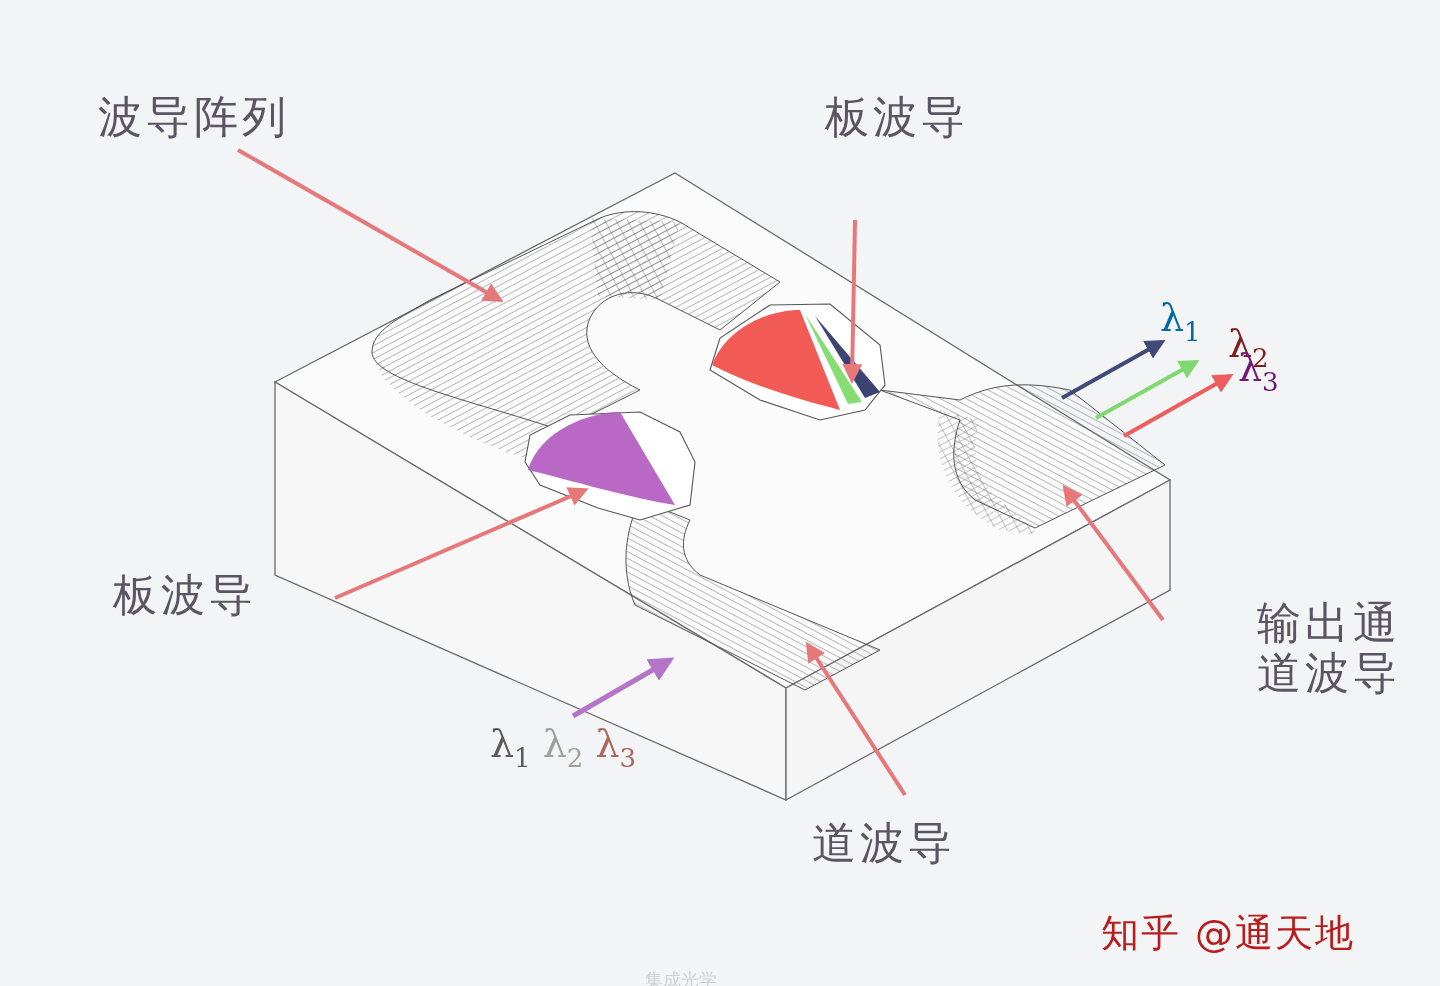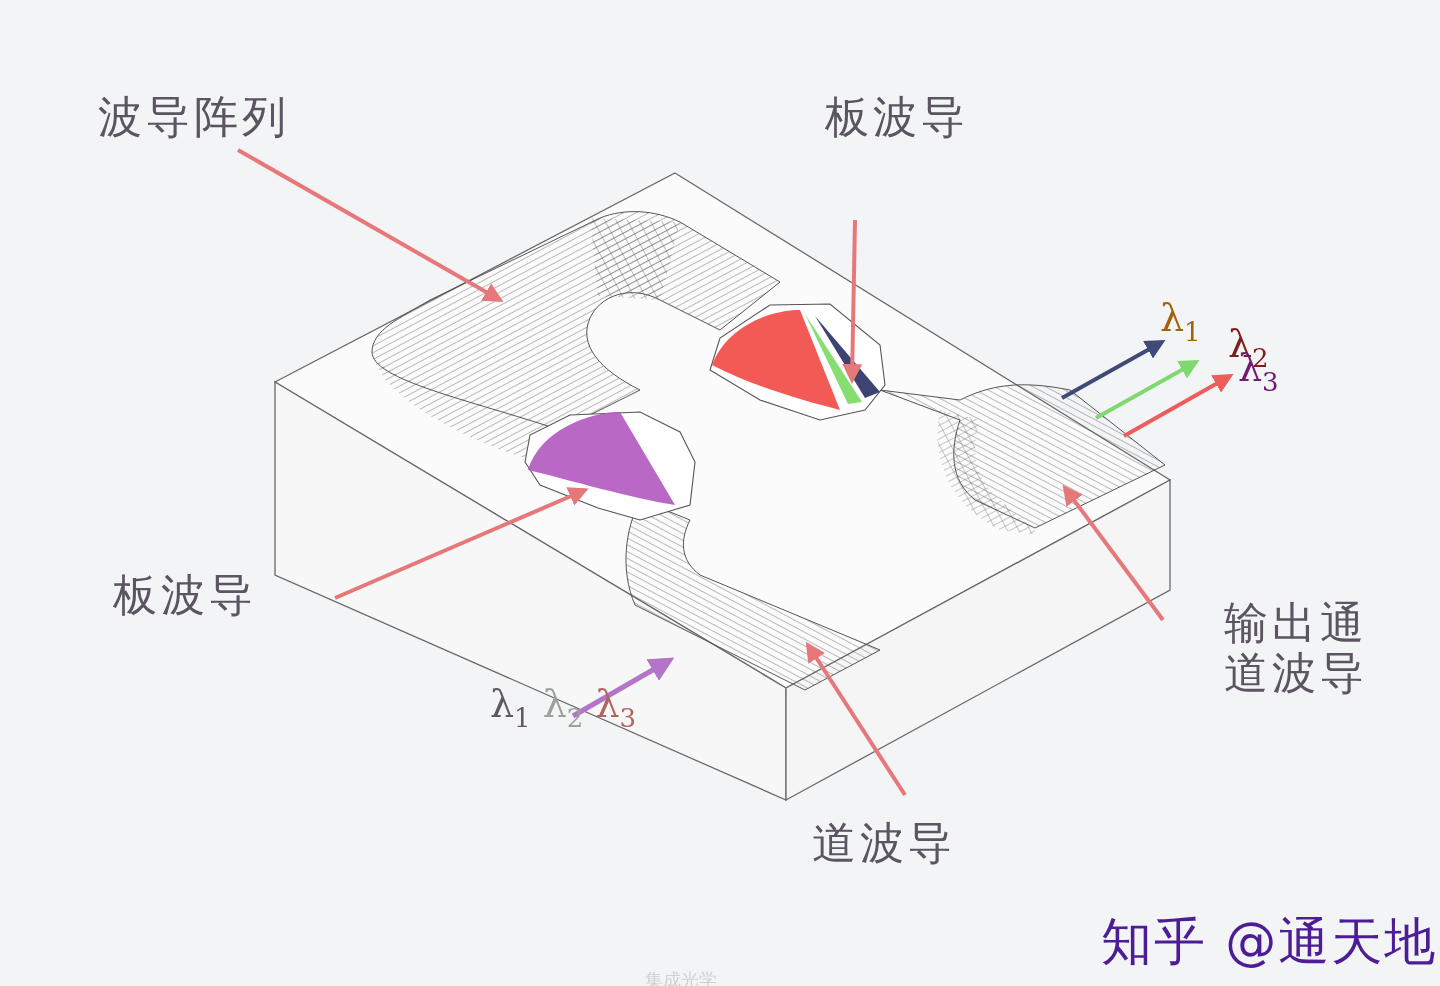"λ1" div.lam { color: #a16207 -> #0369a1 }
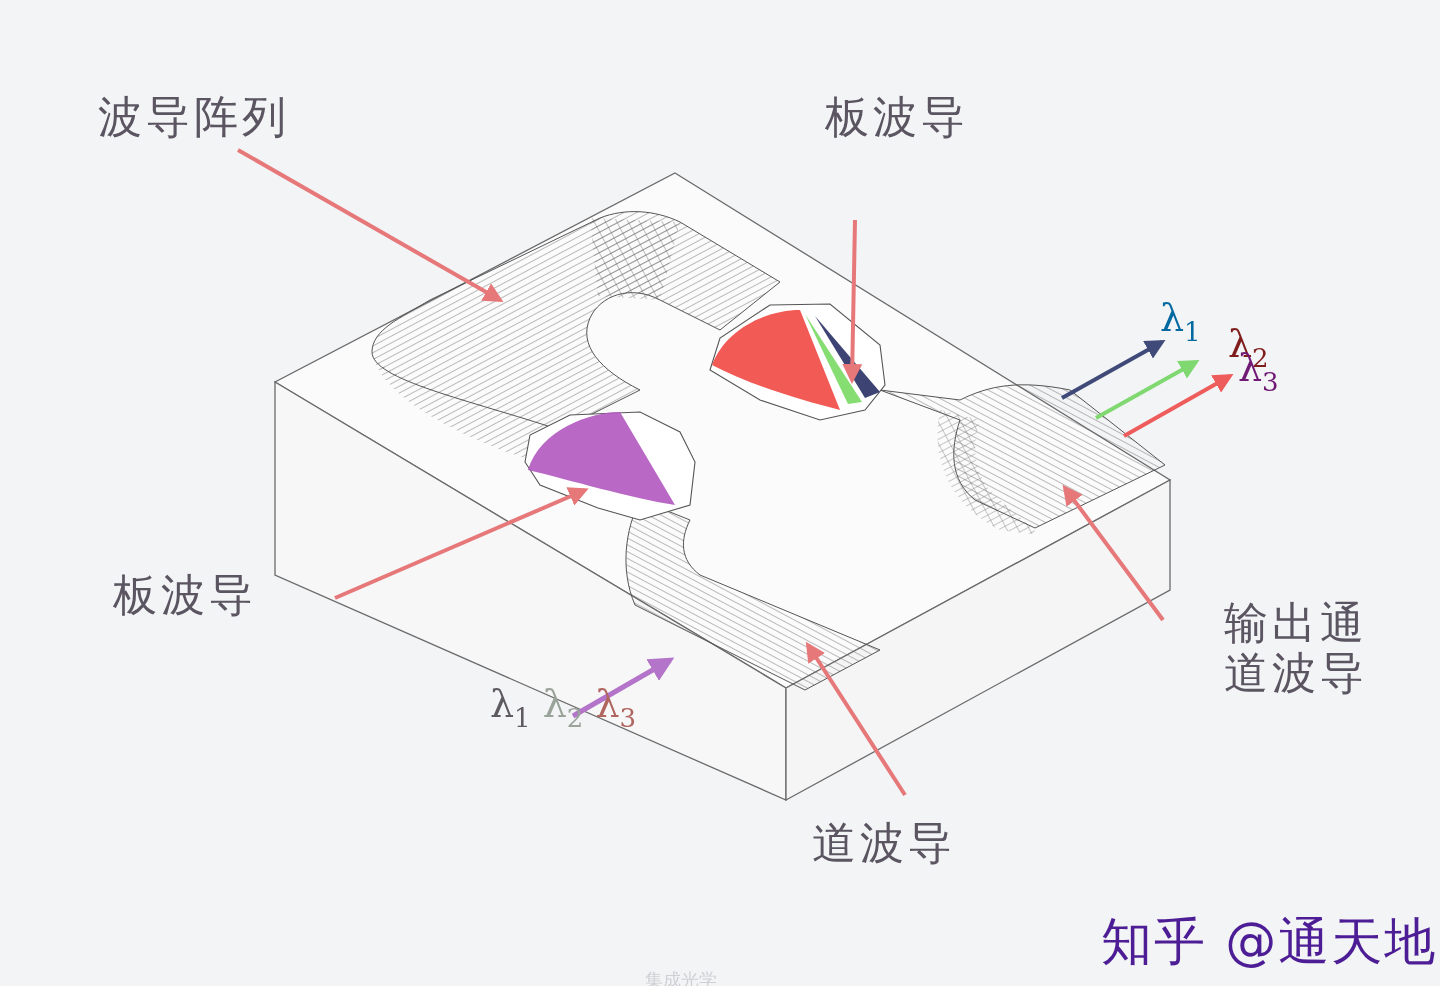"输出通" div.label { left: 1224px -> 1257px }
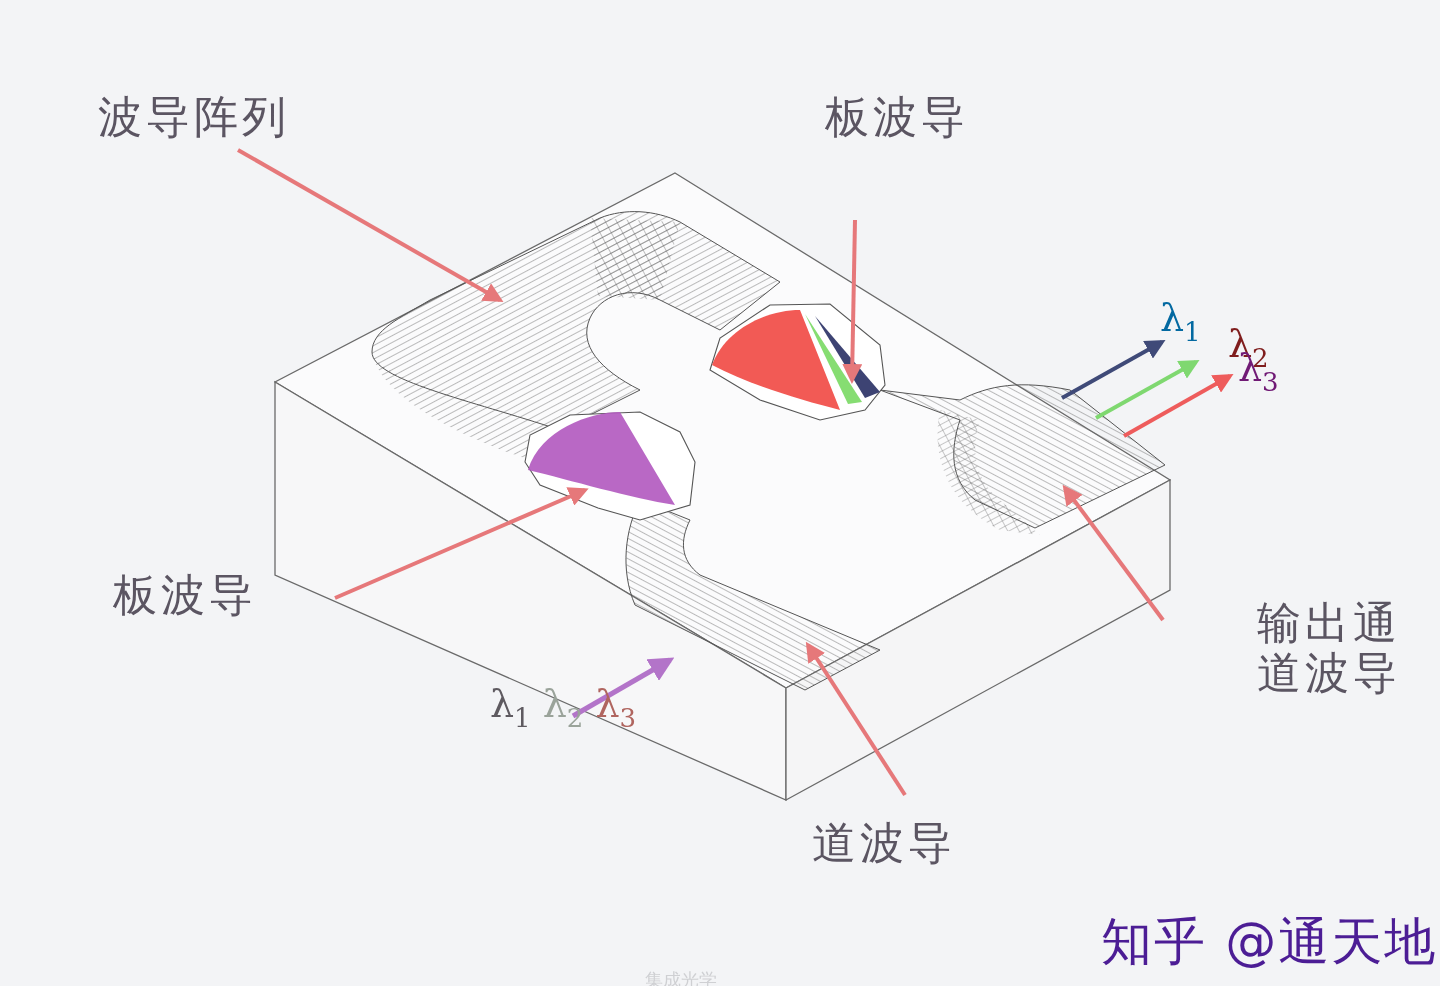"λ1 λ2 λ3" div.lam { top: 682px -> 722px }
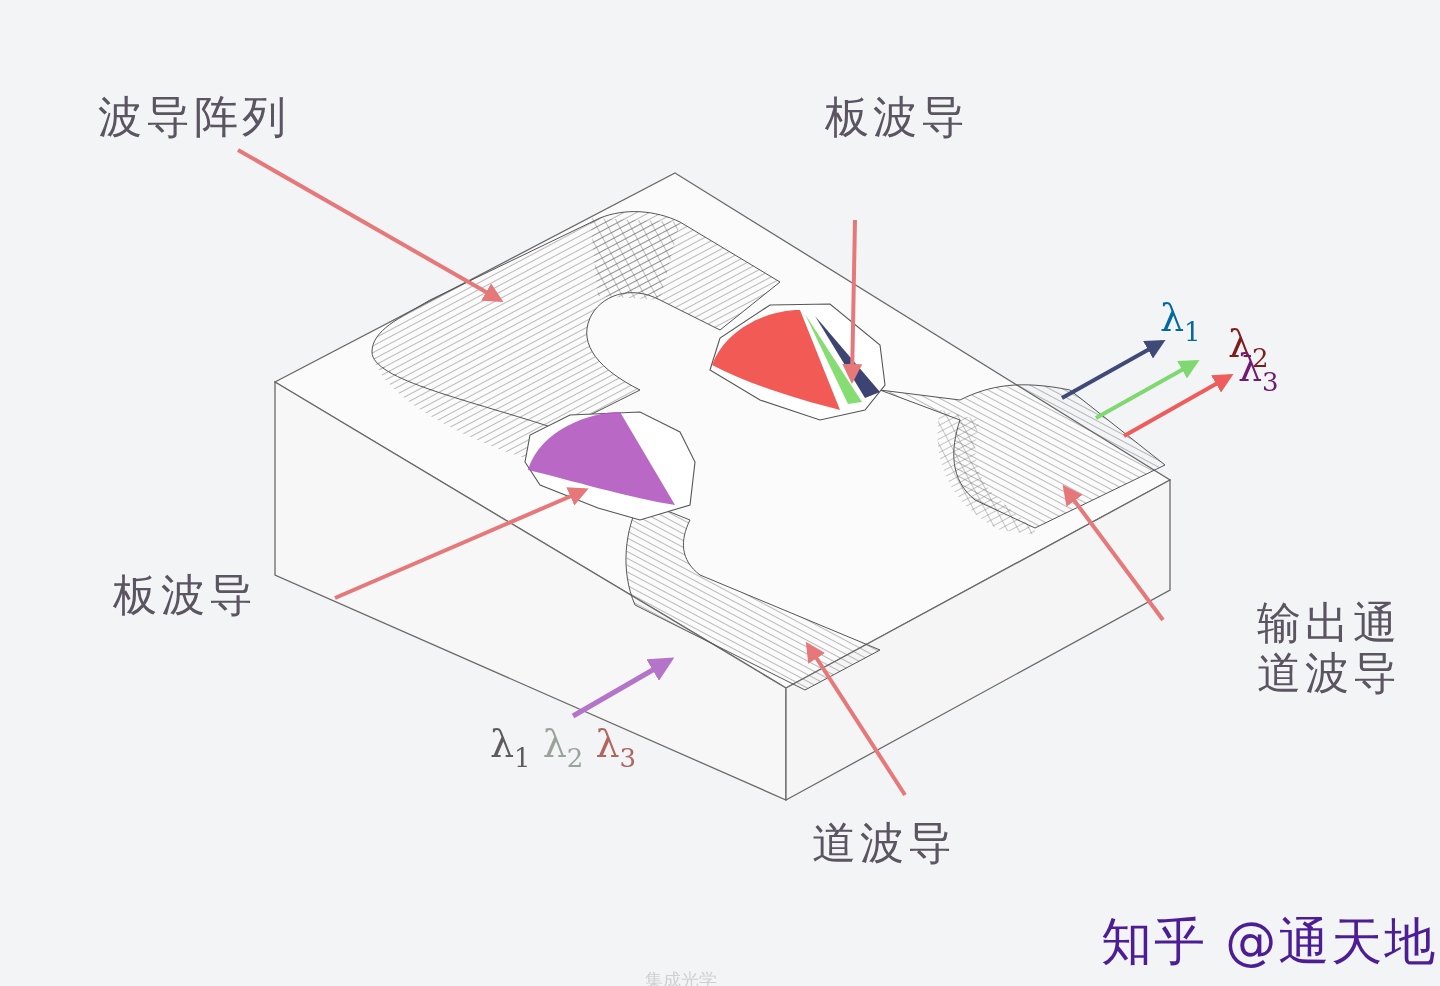"知乎 @通天地" .watermark { color: #4c1d95 -> #b91c1c; font-size: 51px -> 38px }
